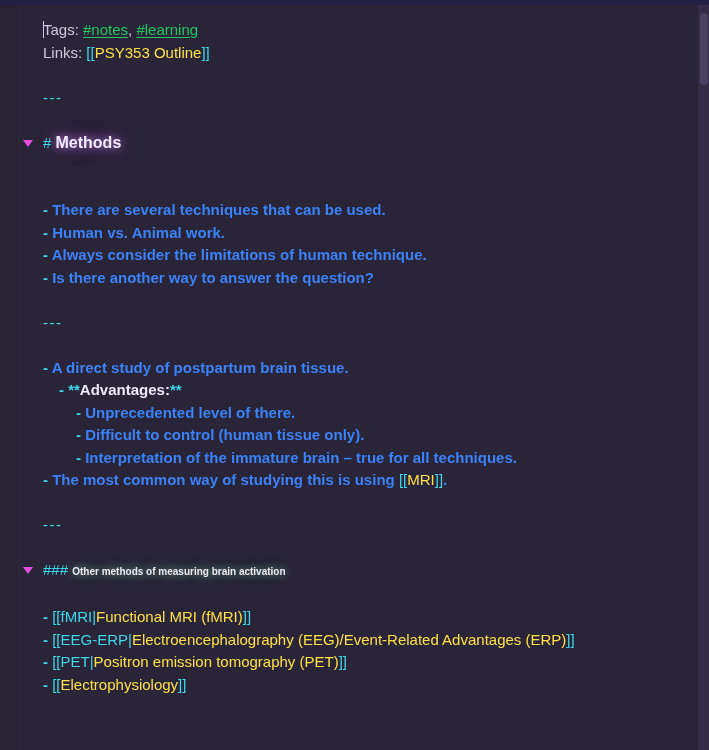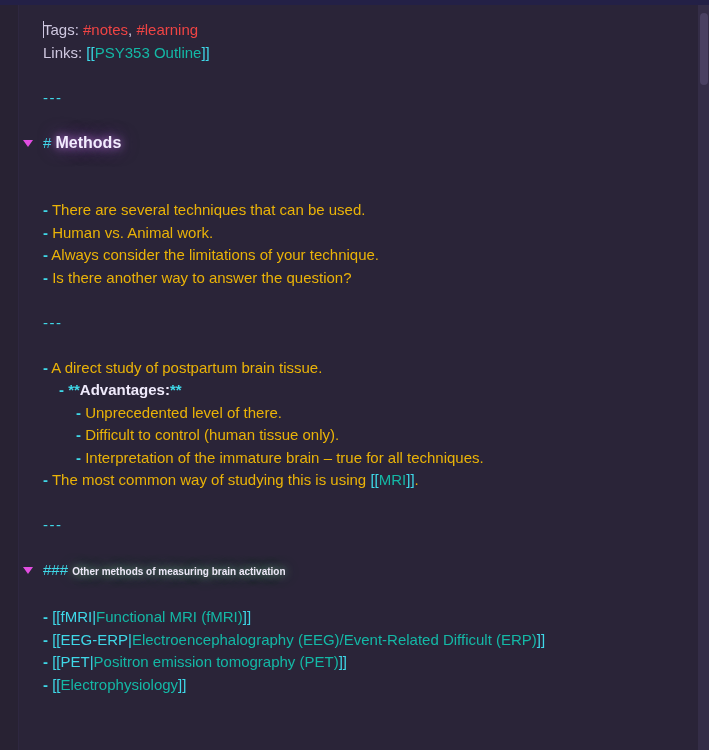"#notes" .tag { color: #ef4444 -> #22c55e; text-decoration: none -> underline }
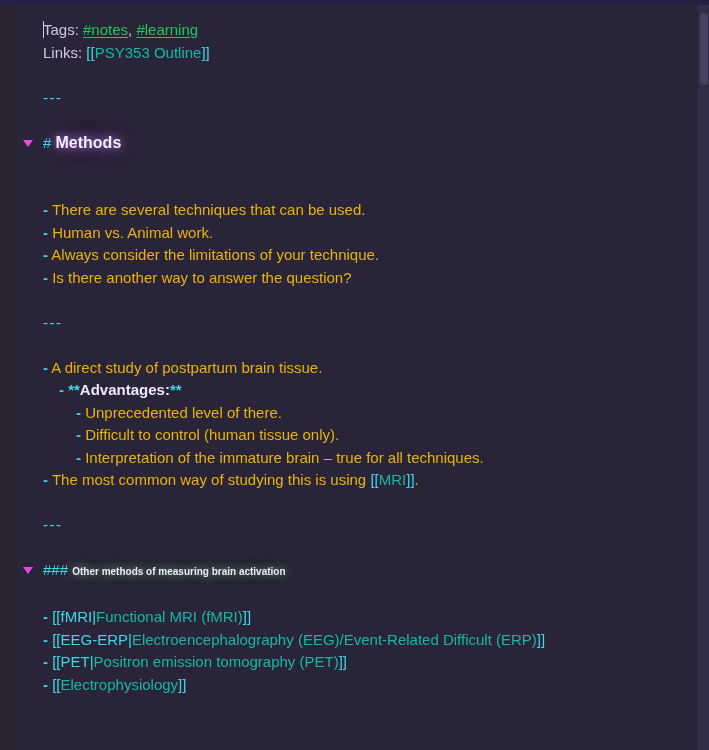"PSY353 Outline" .linktext { color: #14b8a6 -> #fde047 }
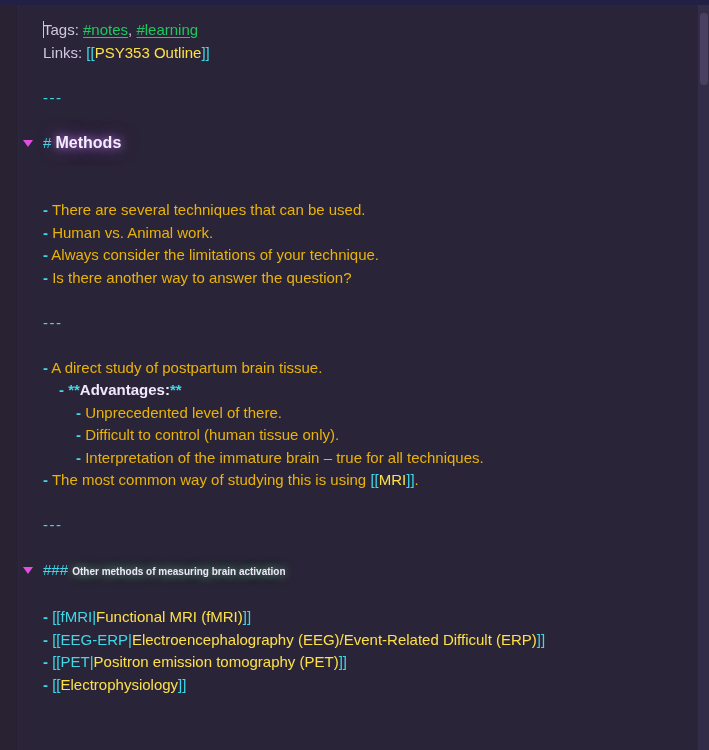"There are several techniques that" .plain { color: #eab308 -> #3b82f6; font-weight: none -> bold }
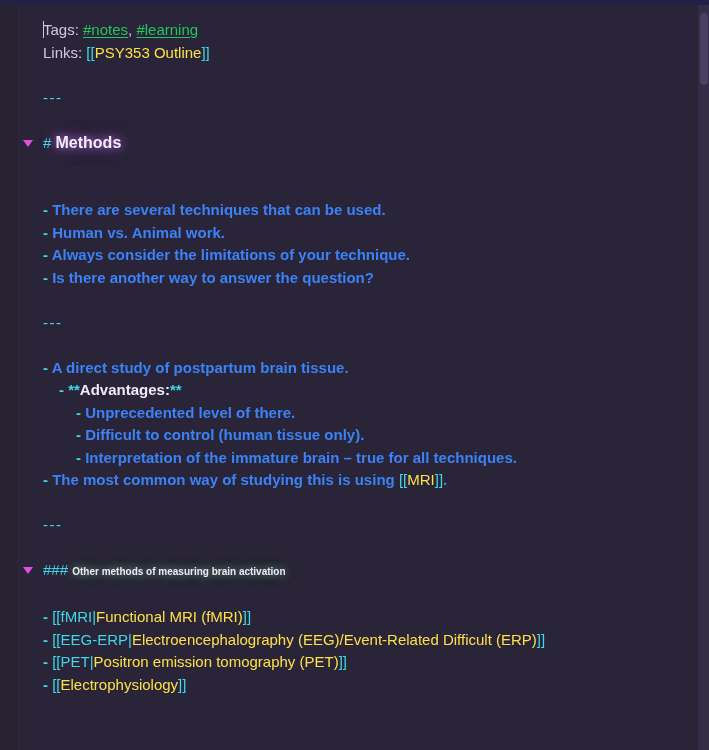"Always consider the limitations of" span.plain { text: your -> human }
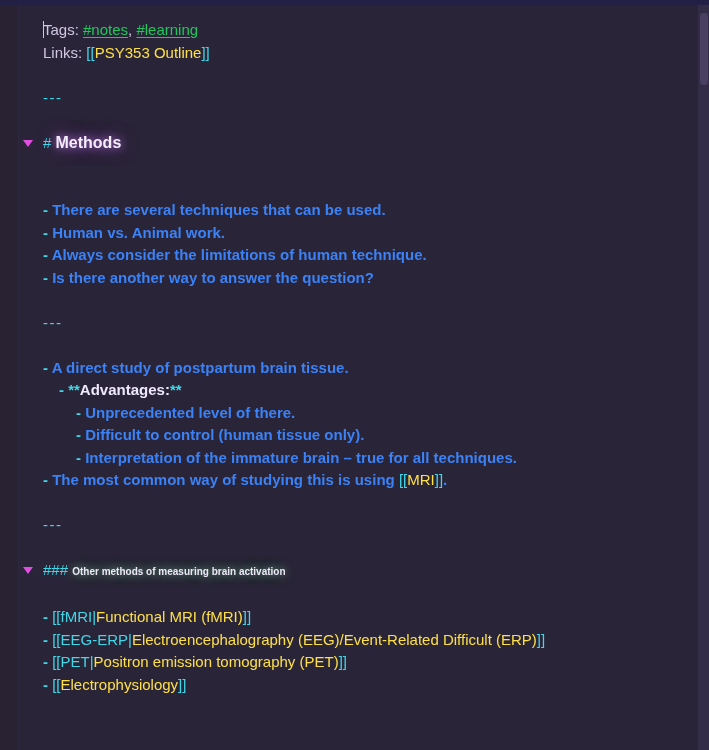"Electroencephalography" span.linktext { text: Difficult -> Advantages }
